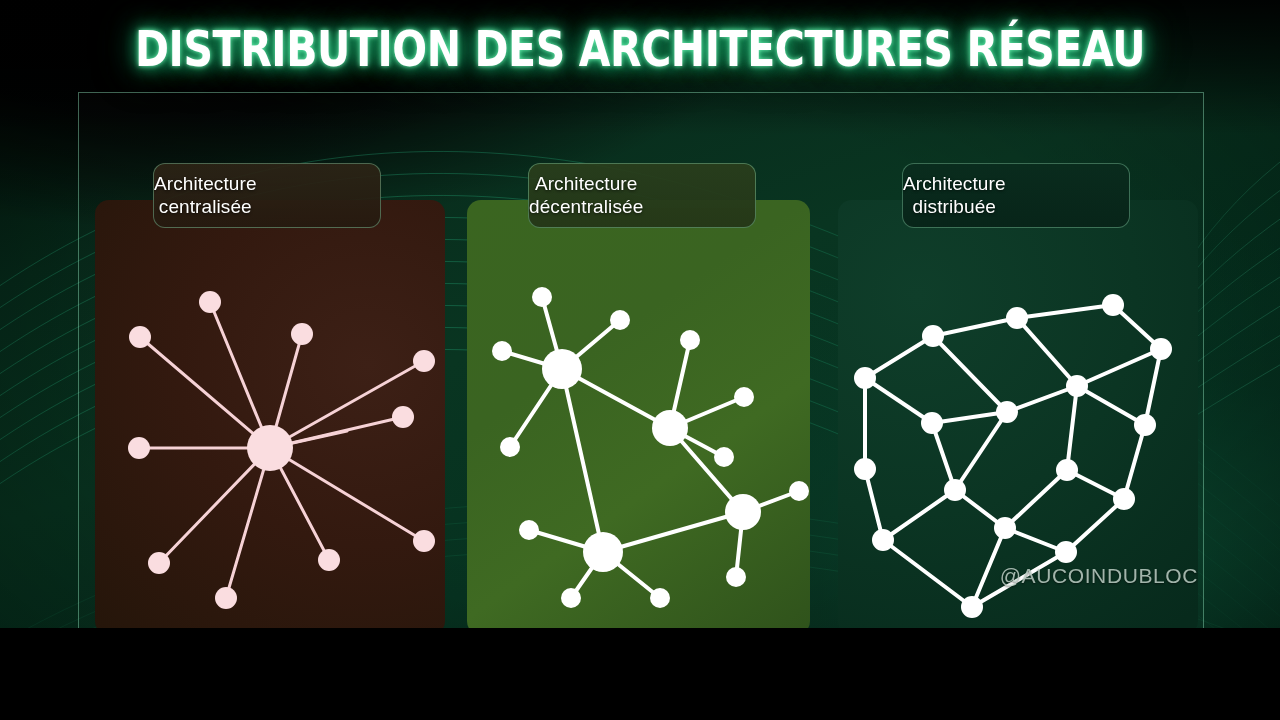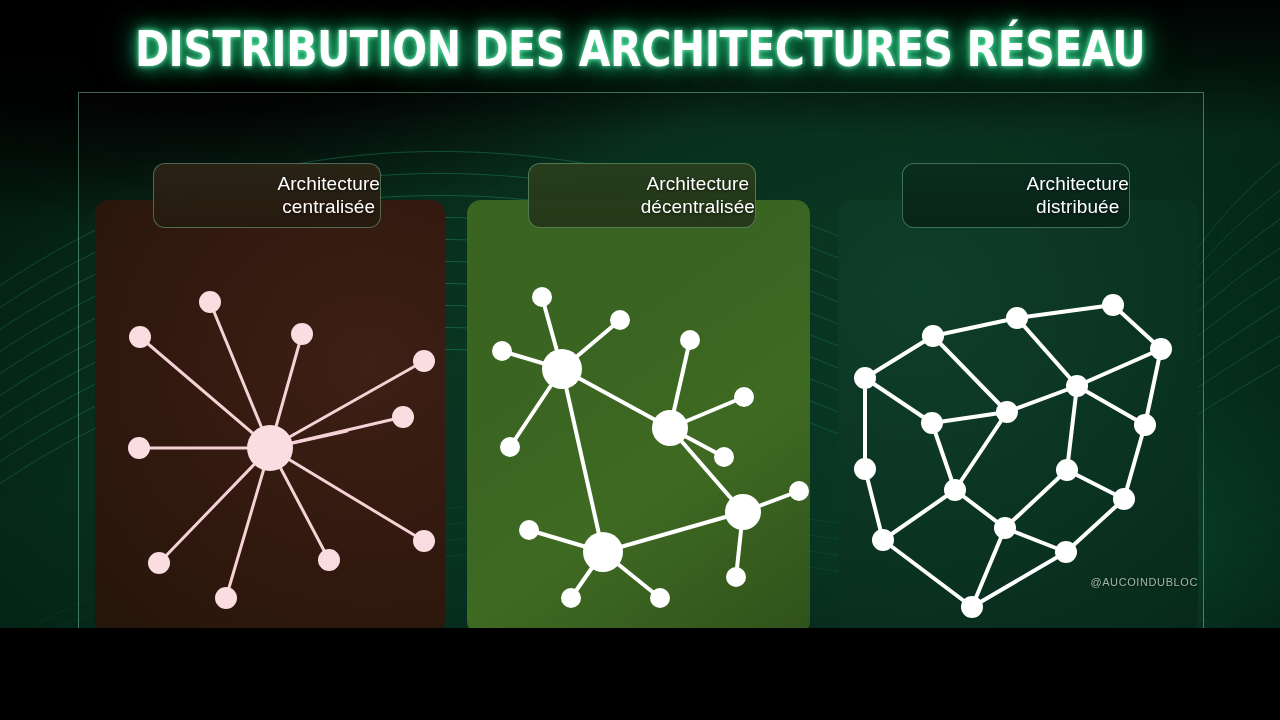"Architecture" .label-card { justify-content: flex-end -> flex-start }
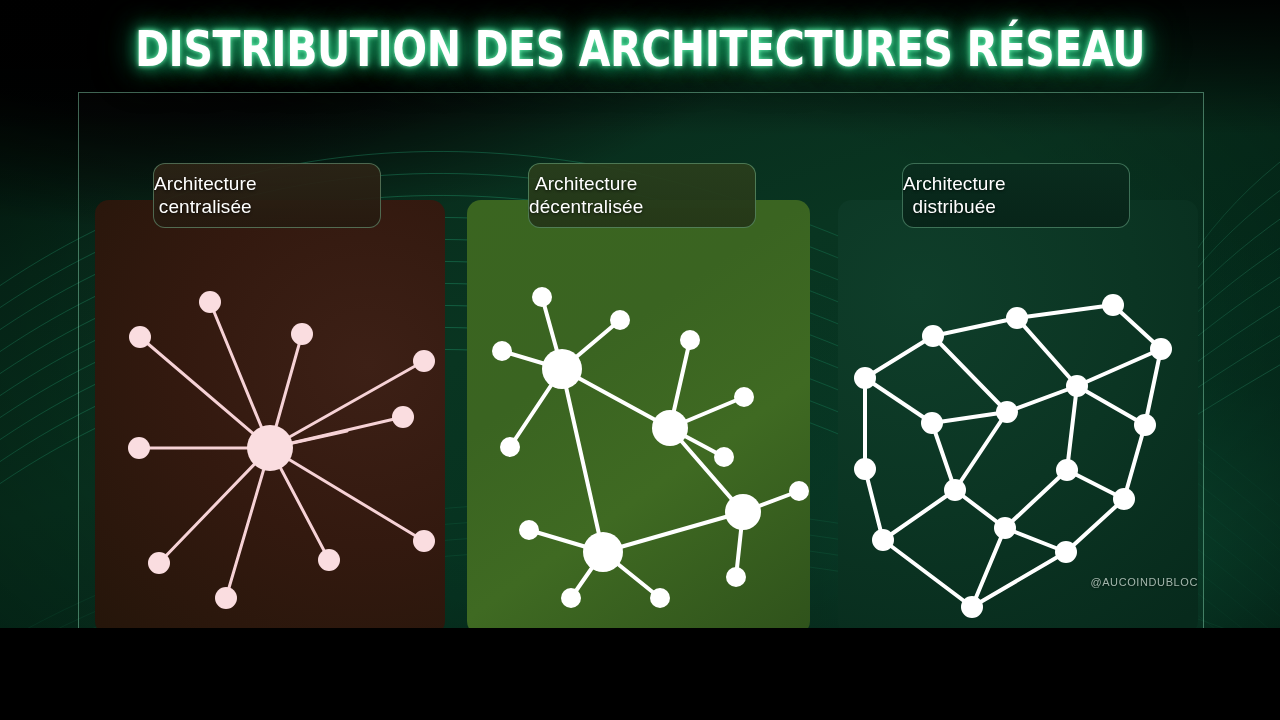"@AUCOINDUBLOC" #watermark { font-size: 11px -> 21px }
